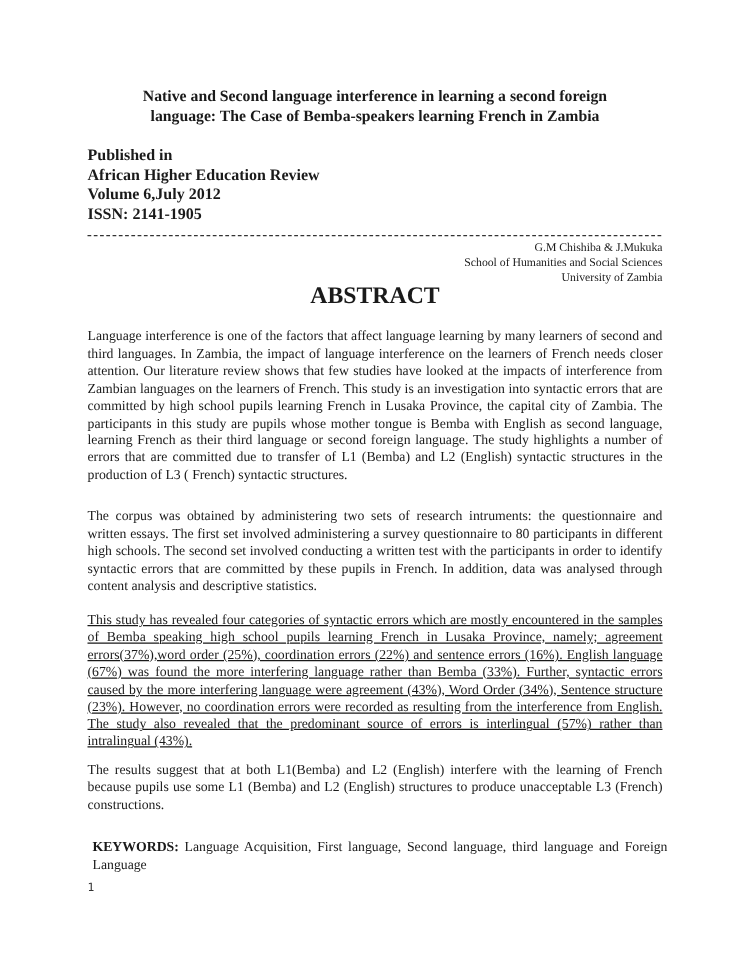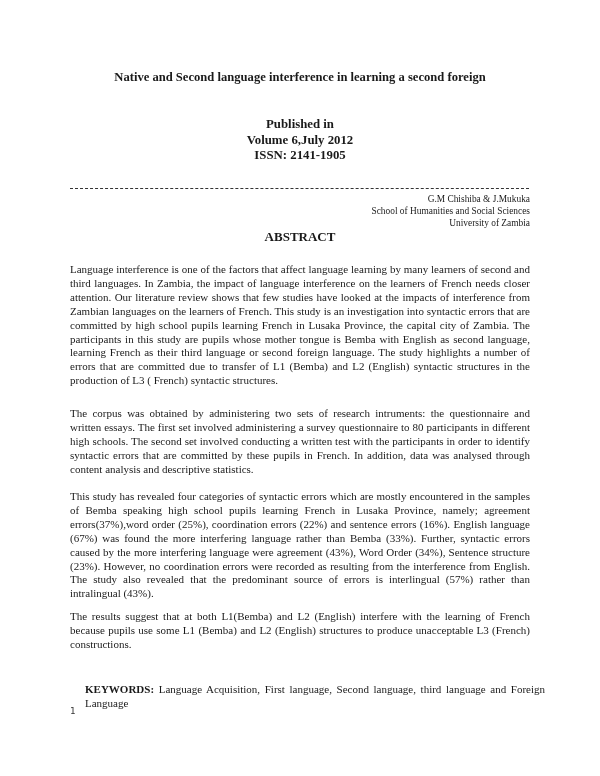"language: The Case of Bemba-speakers" div { html: none -> <div>language: The Case of Bemba-speakers learning French in Zambia</div> }
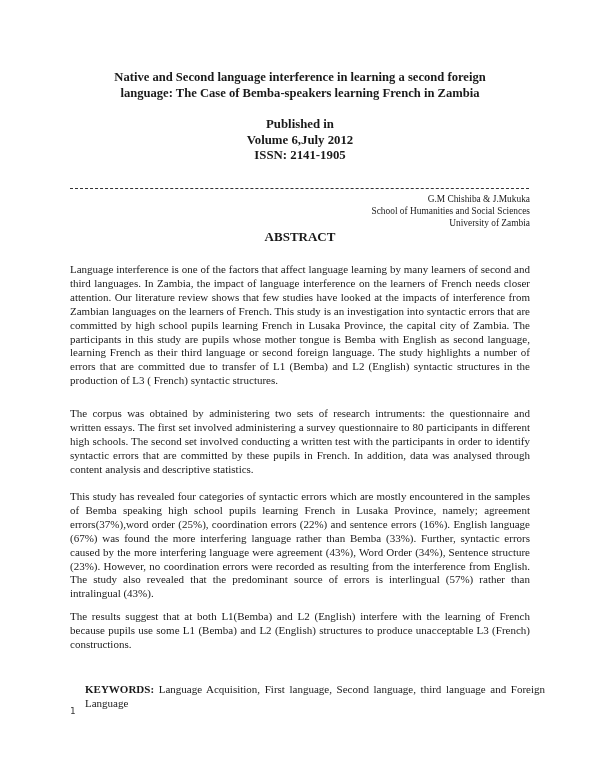"Published in" .pub { text-align: center -> left }
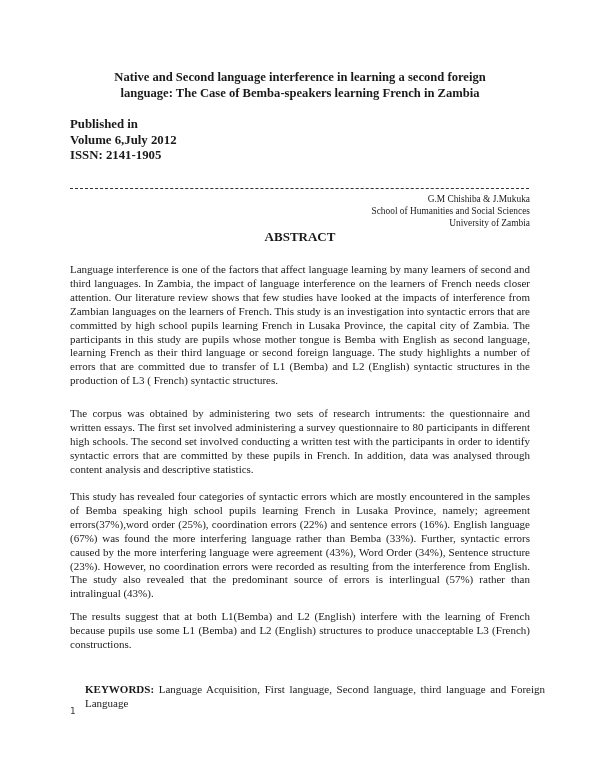"African Higher Education Review" div { html: none -> <div>African Higher Education Review</div> }
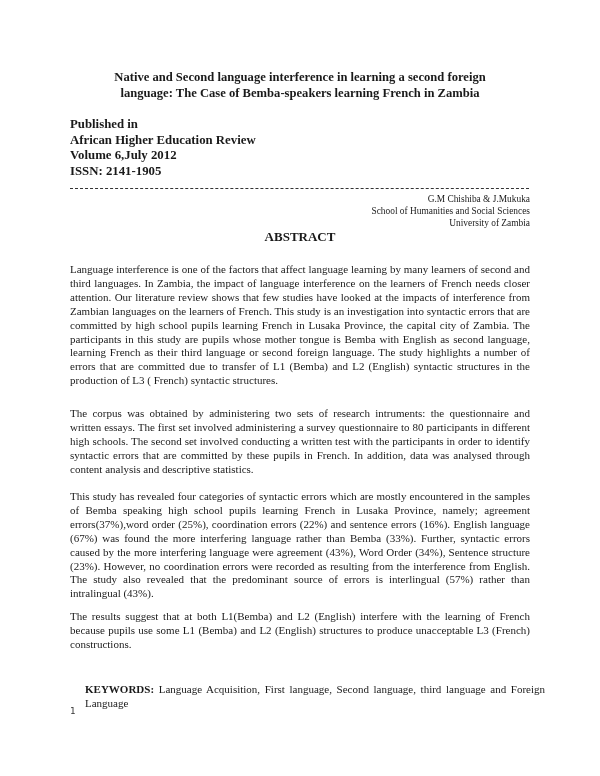"ABSTRACT" .abstract-head { font-size: 13px -> 19px }
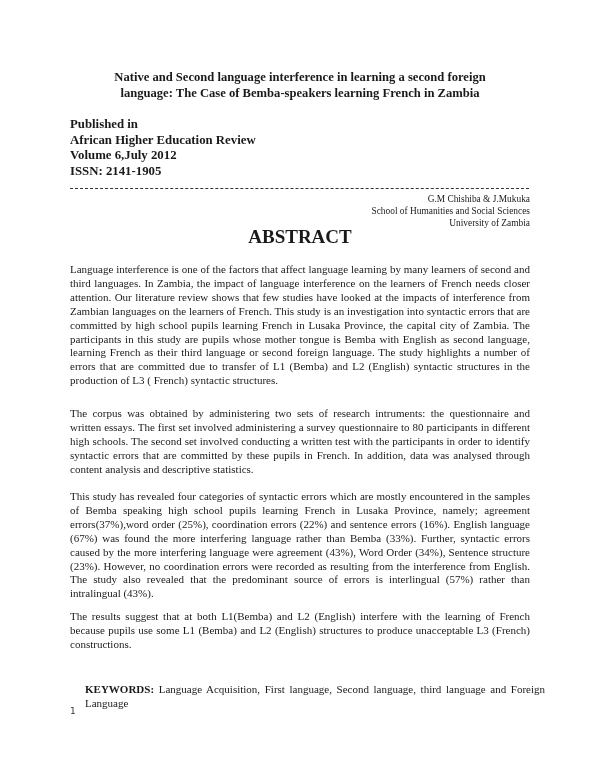"This study has revealed four" .p3 { text-decoration: none -> underline }
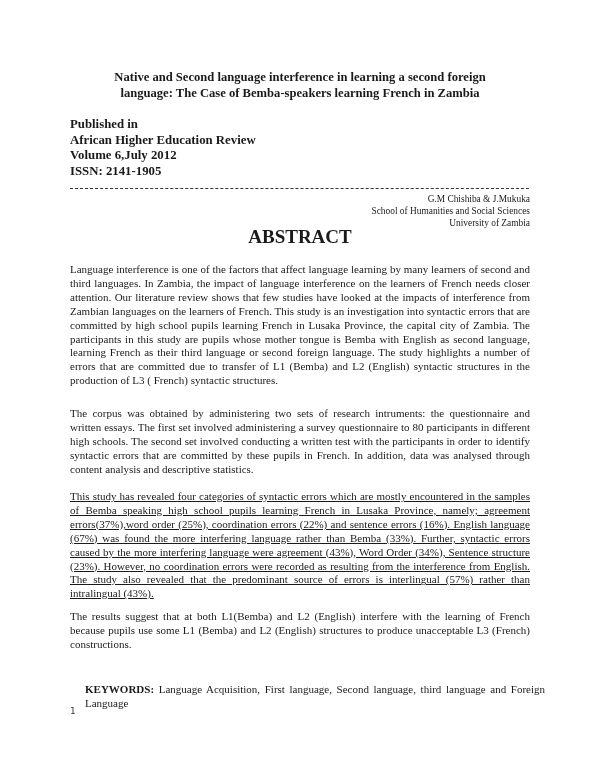"KEYWORDS: Language Acquisition, First" p.para { margin: 15px -> 4px }
